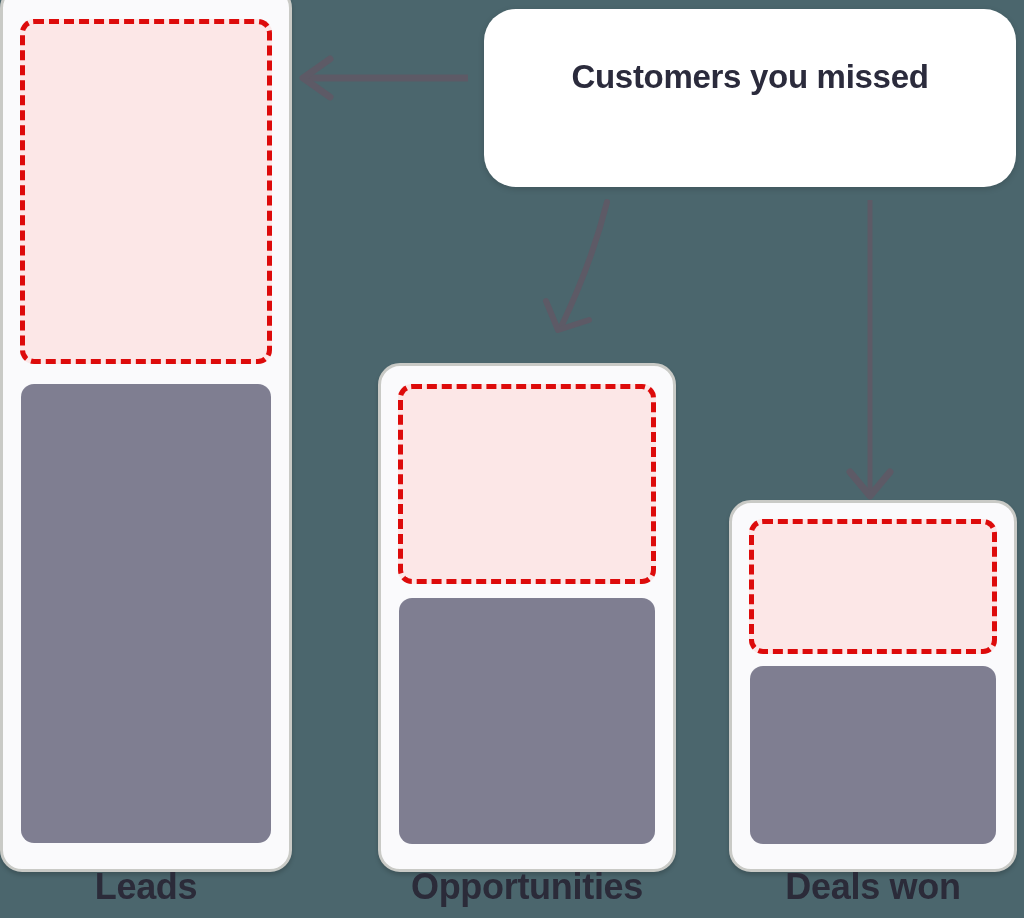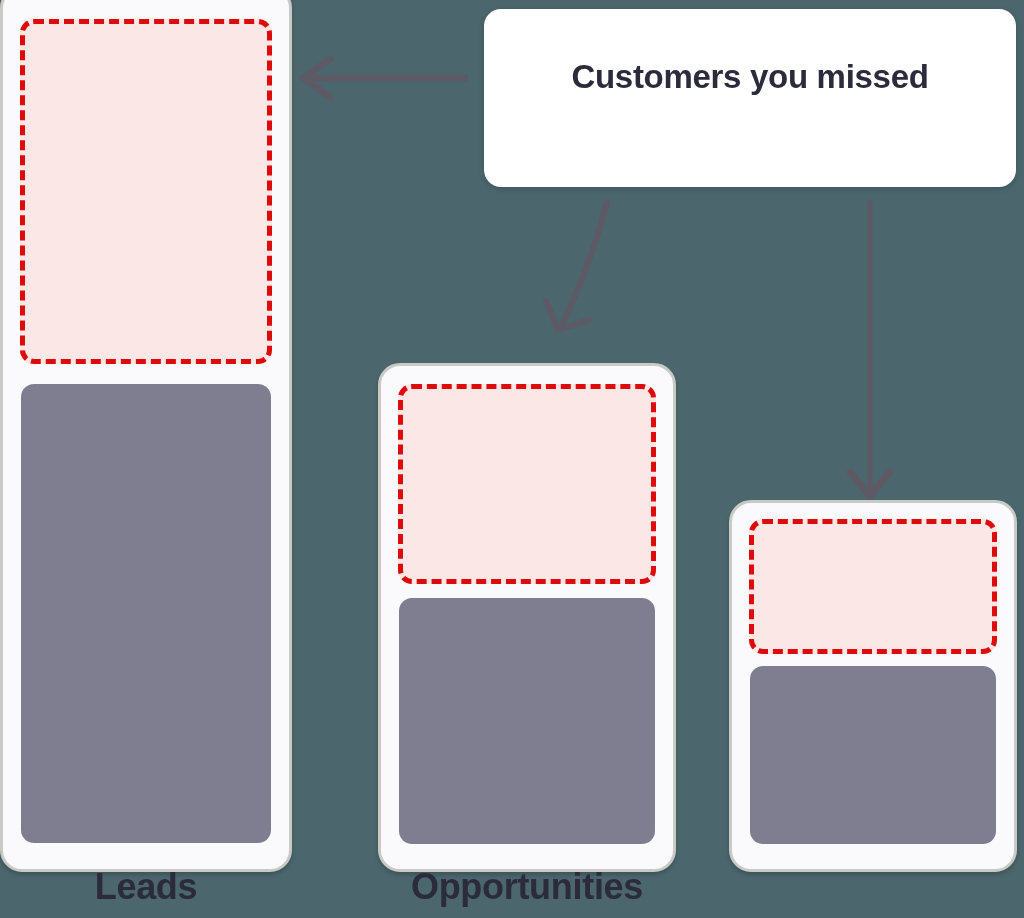"Customers you missed" .callout { border-radius: 17px -> 32px }
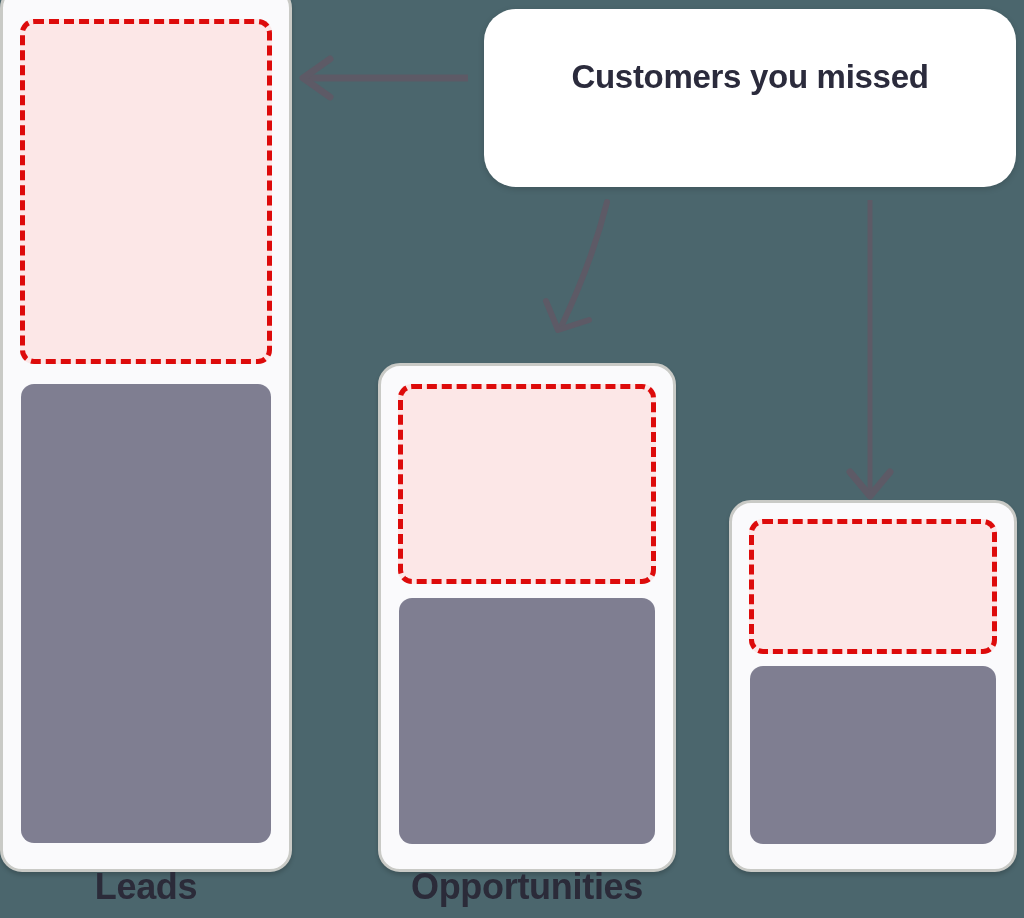"Deals won" div.cat-label { html: none -> <div>Deals won</div> }
